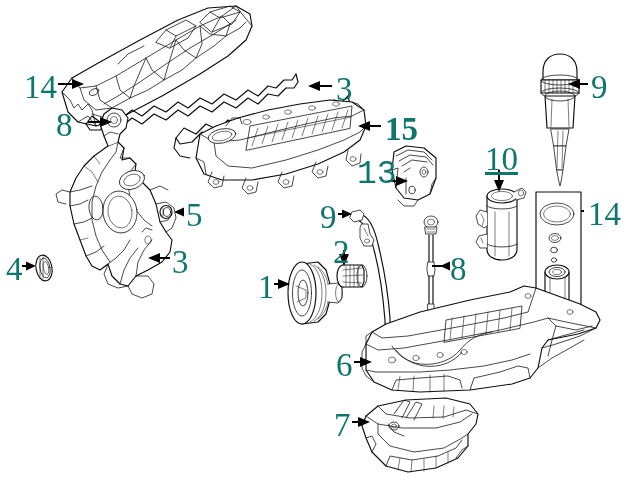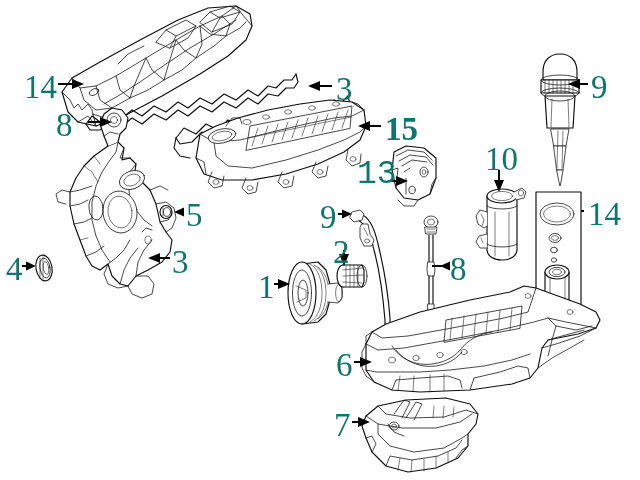"10" div.callout-num { text-decoration: none -> underline }
